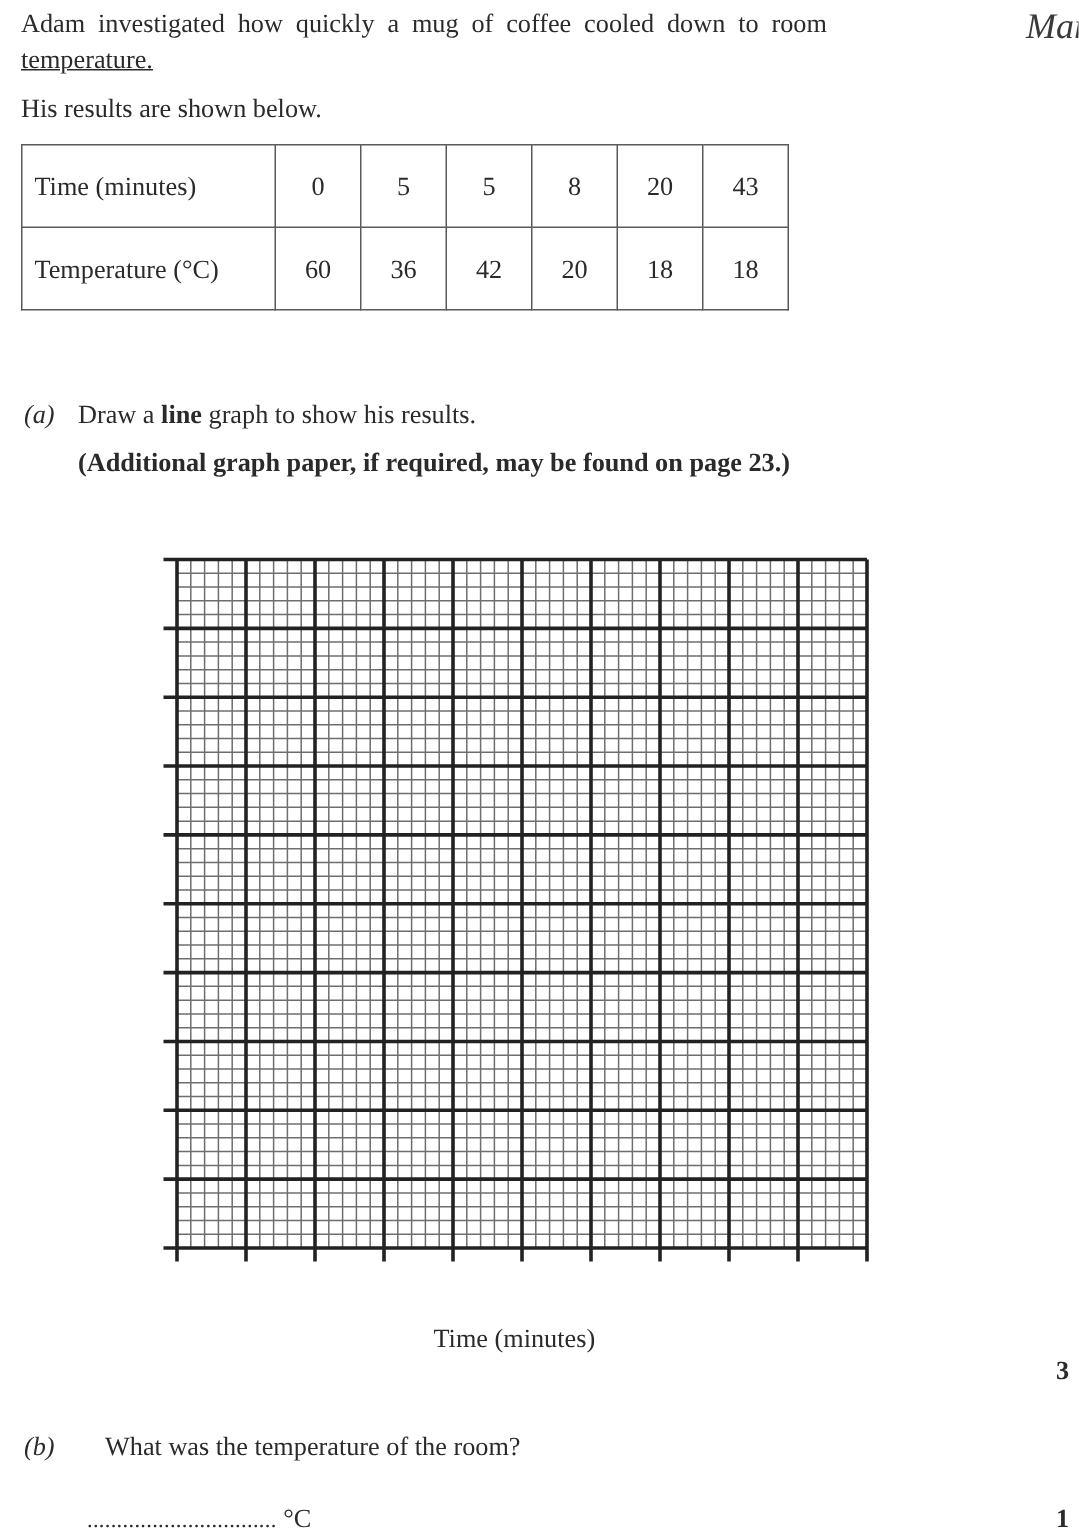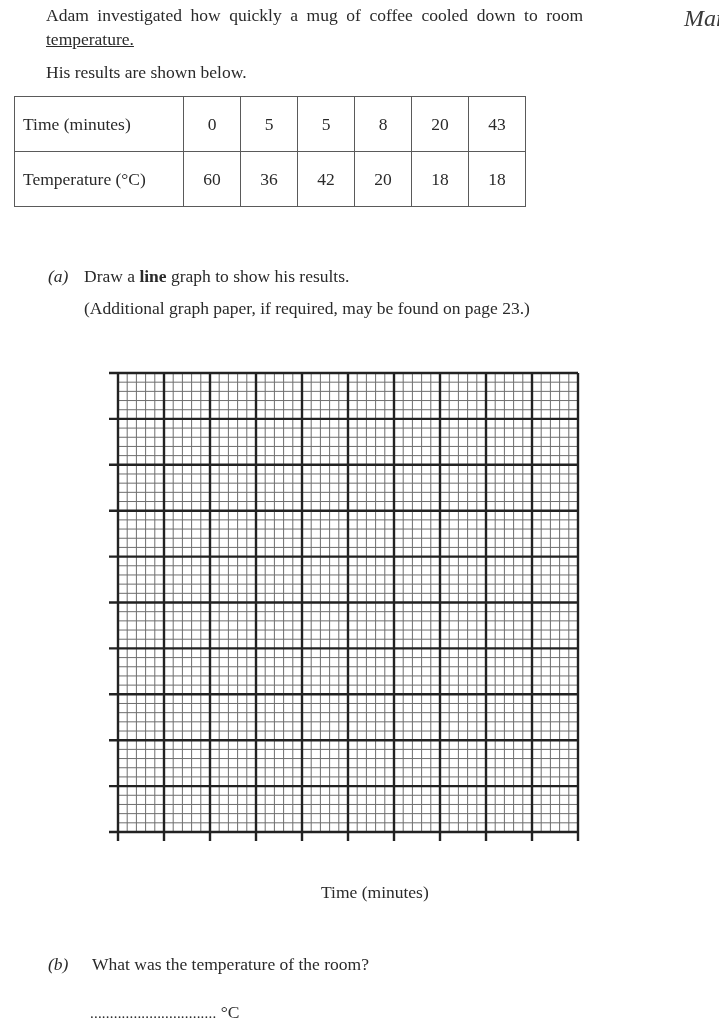"Adam investigated how quickly a" .txt { margin-left: 32px -> none }
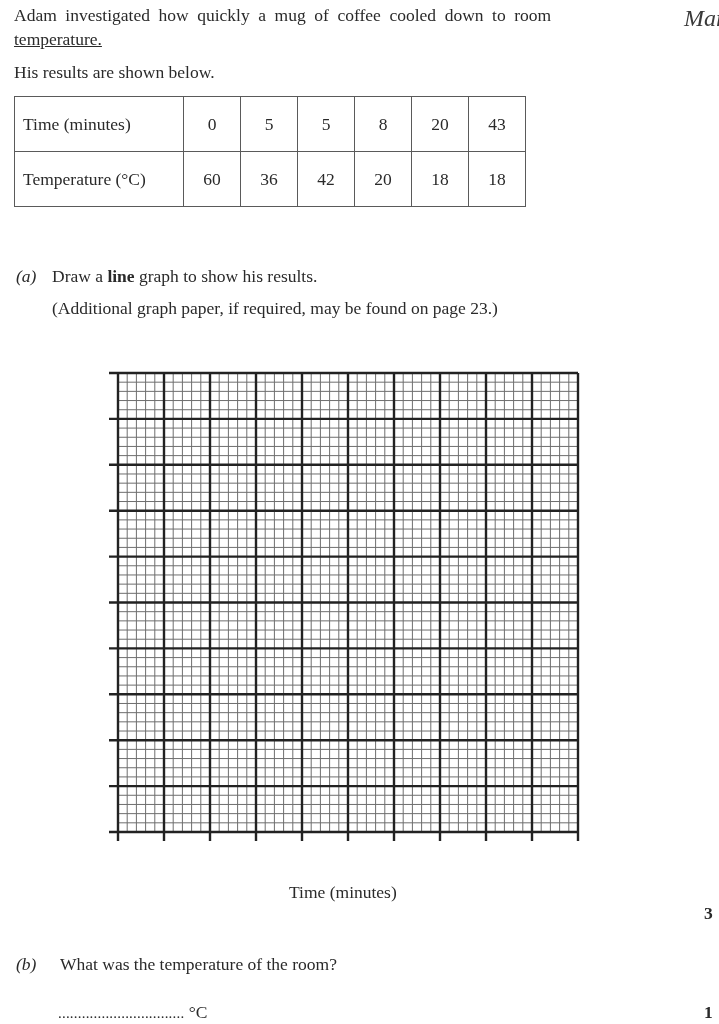"(Additional graph paper, if required," .qa-note { font-weight: none -> bold }
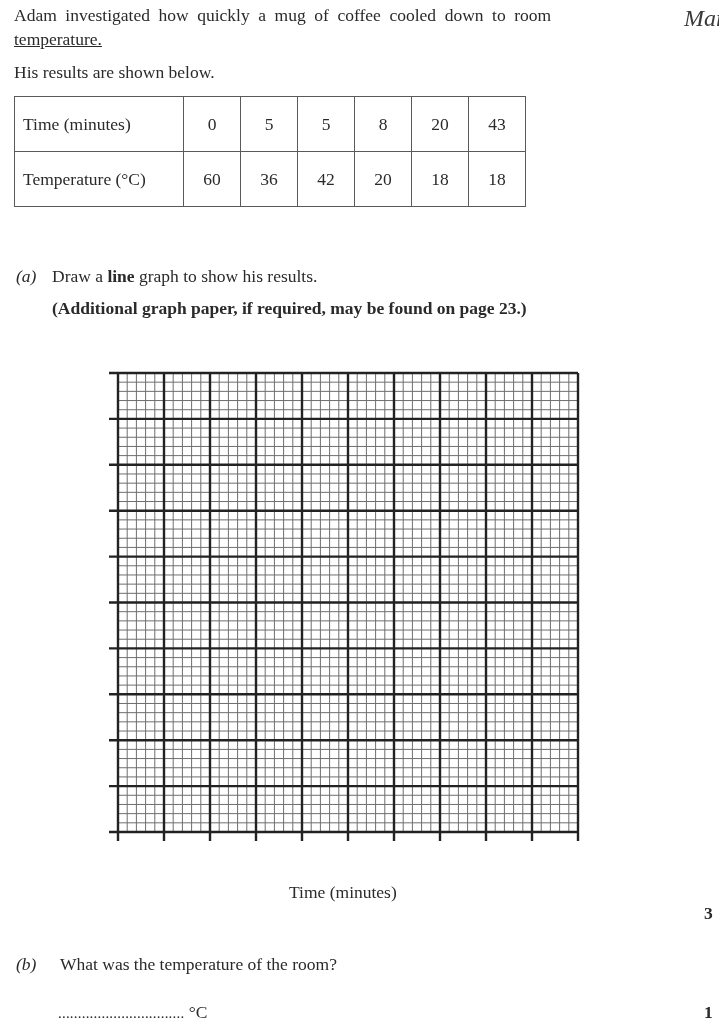"What was the temperature of" .qb-text { left: 60px -> 70px }
